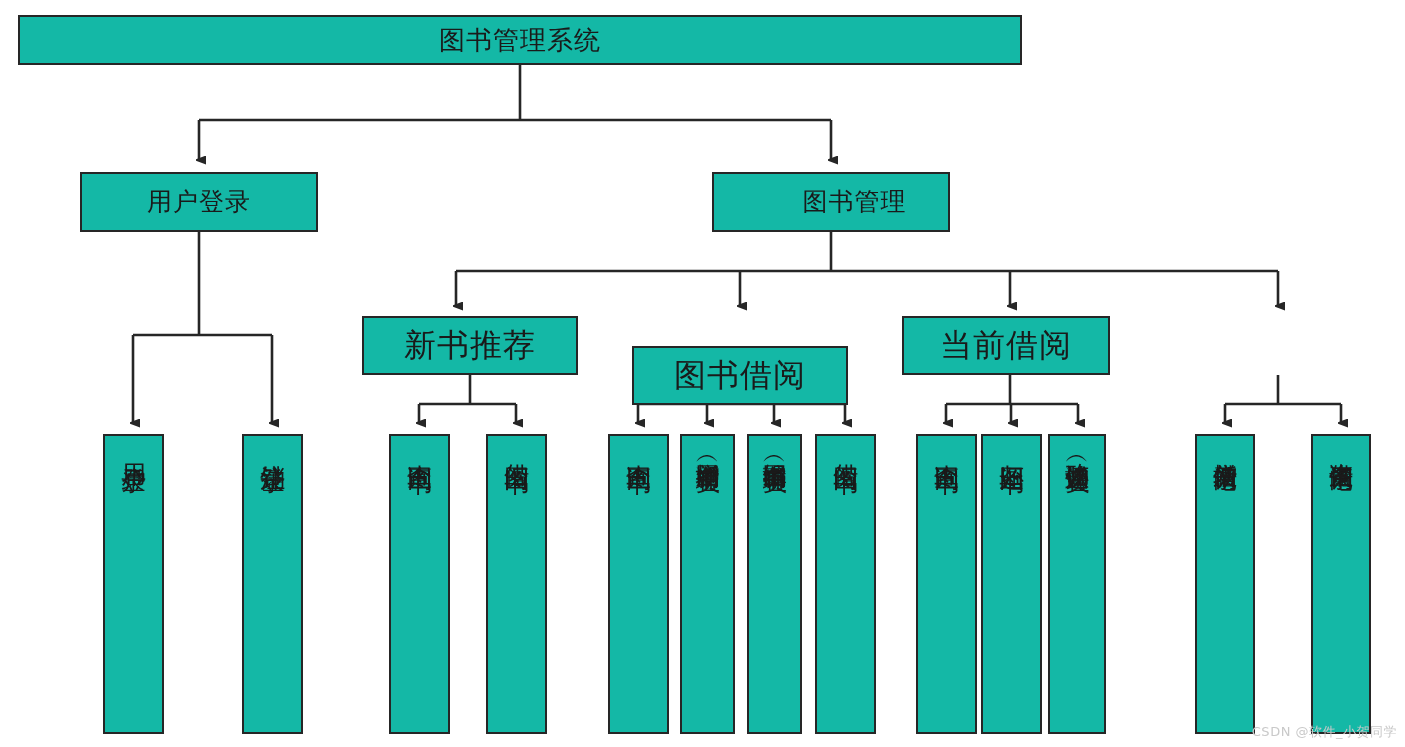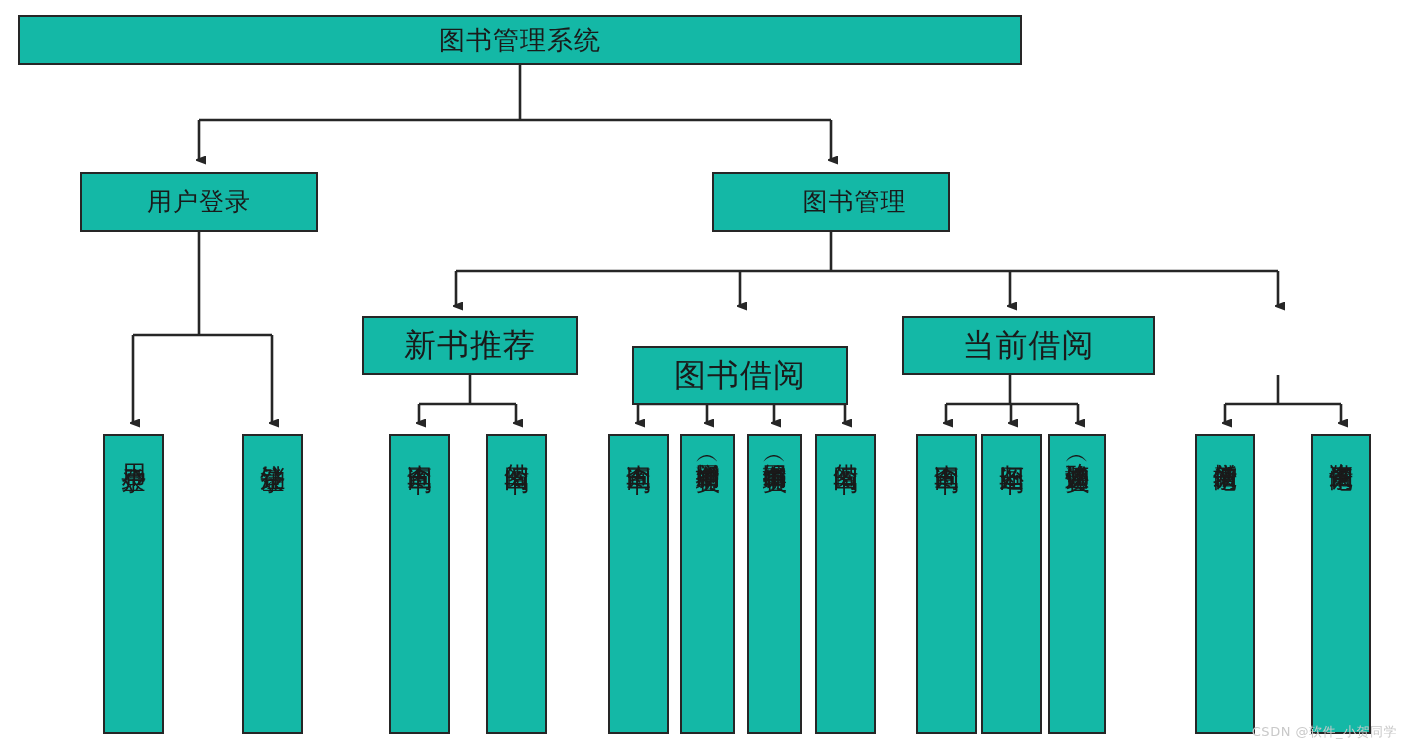"当前借阅" div.node { width: 253px -> 208px }
